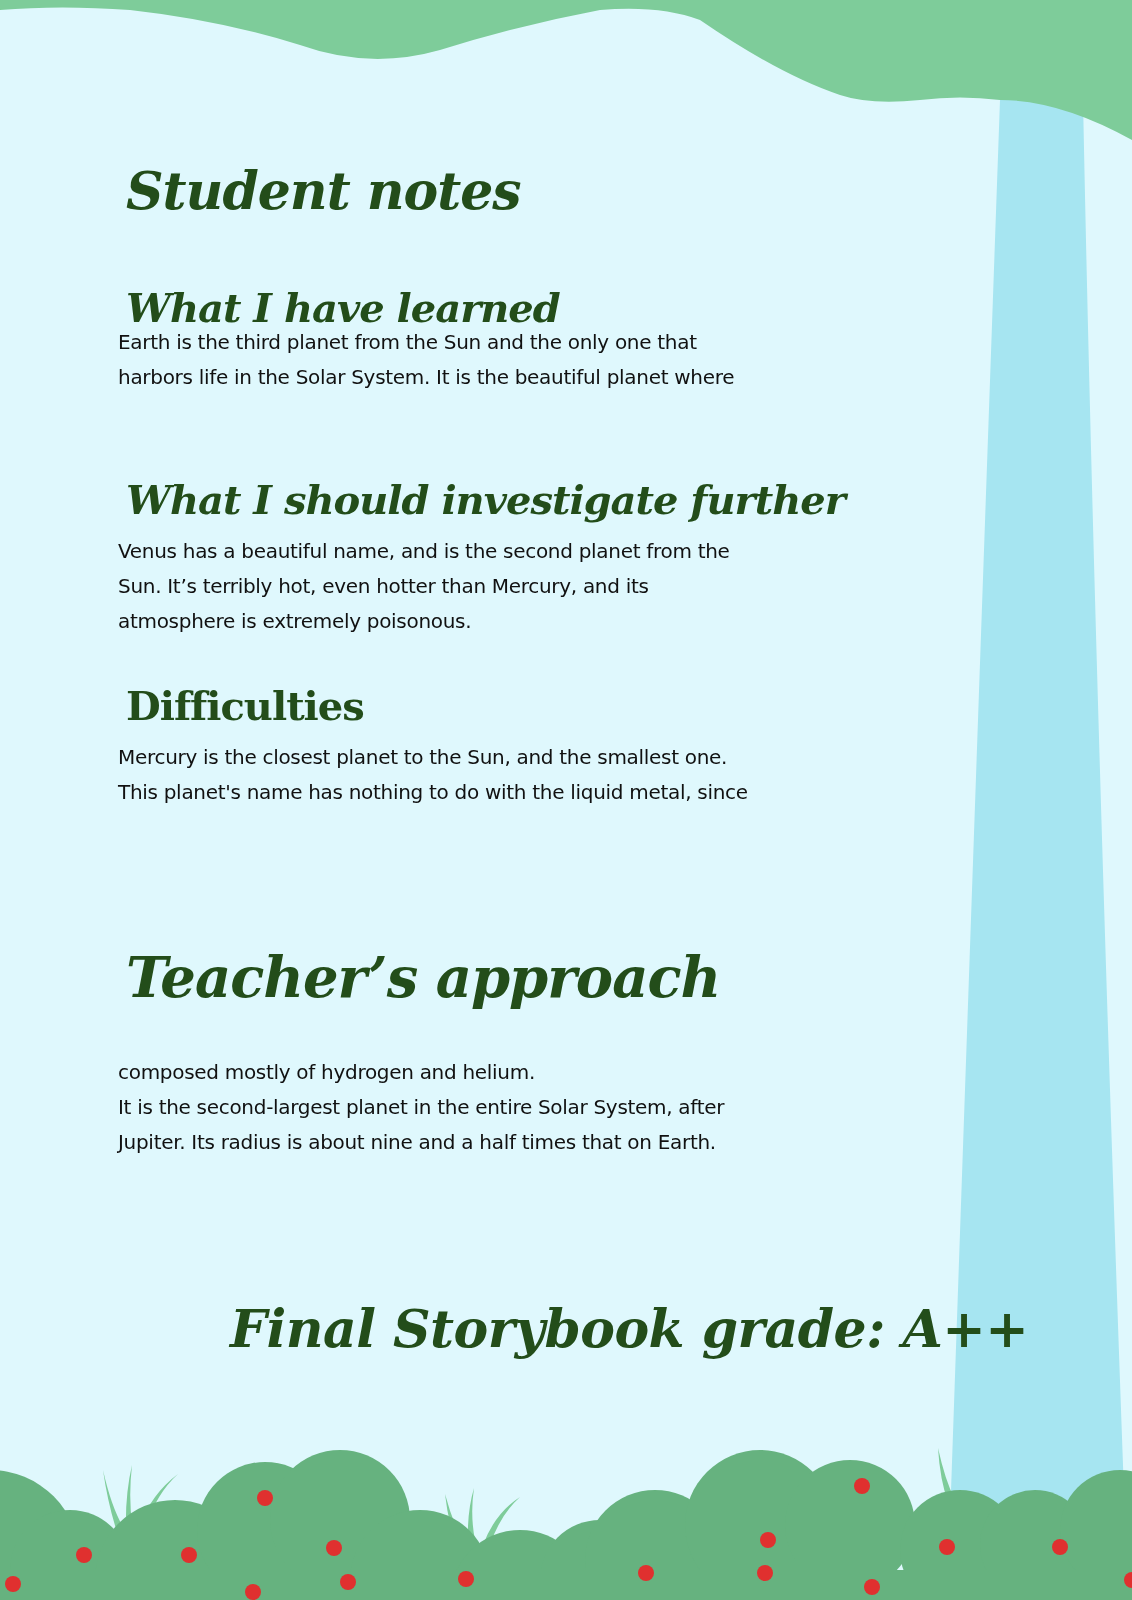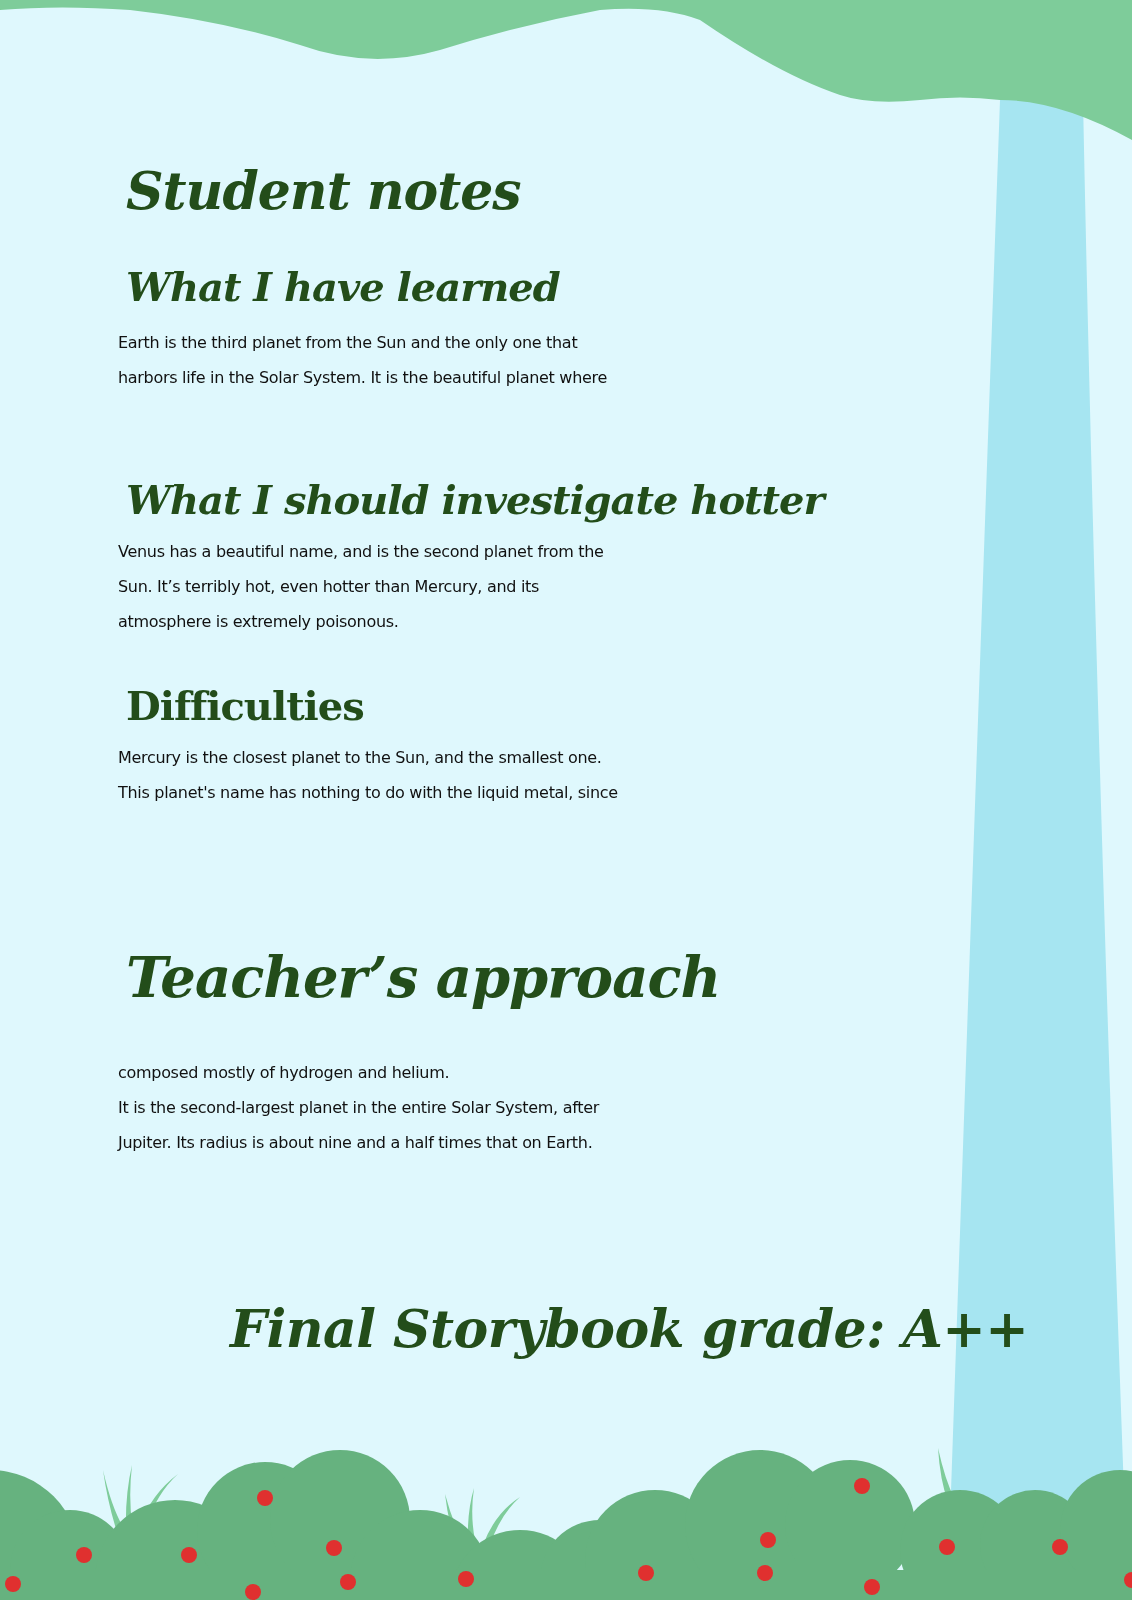"What I have learned" h2.h2 { top: 255px -> 276px }
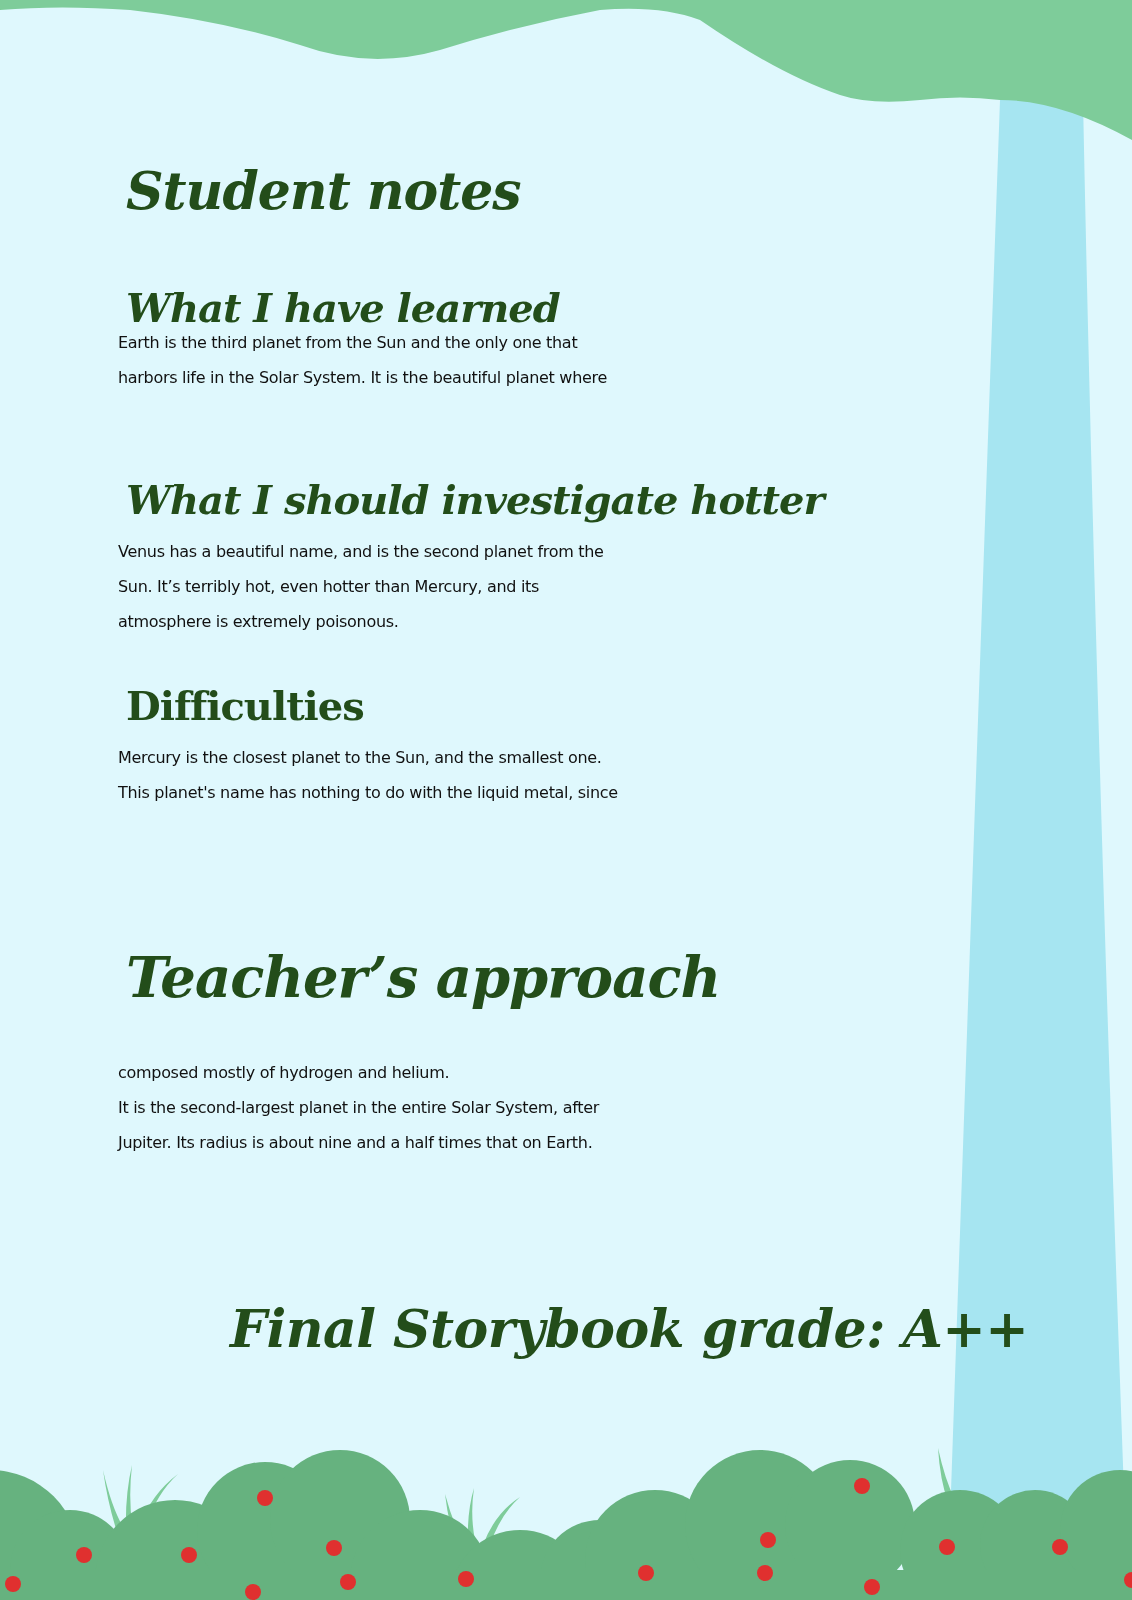"Earth is the third planet" .para { font-size: 16px -> 20px }
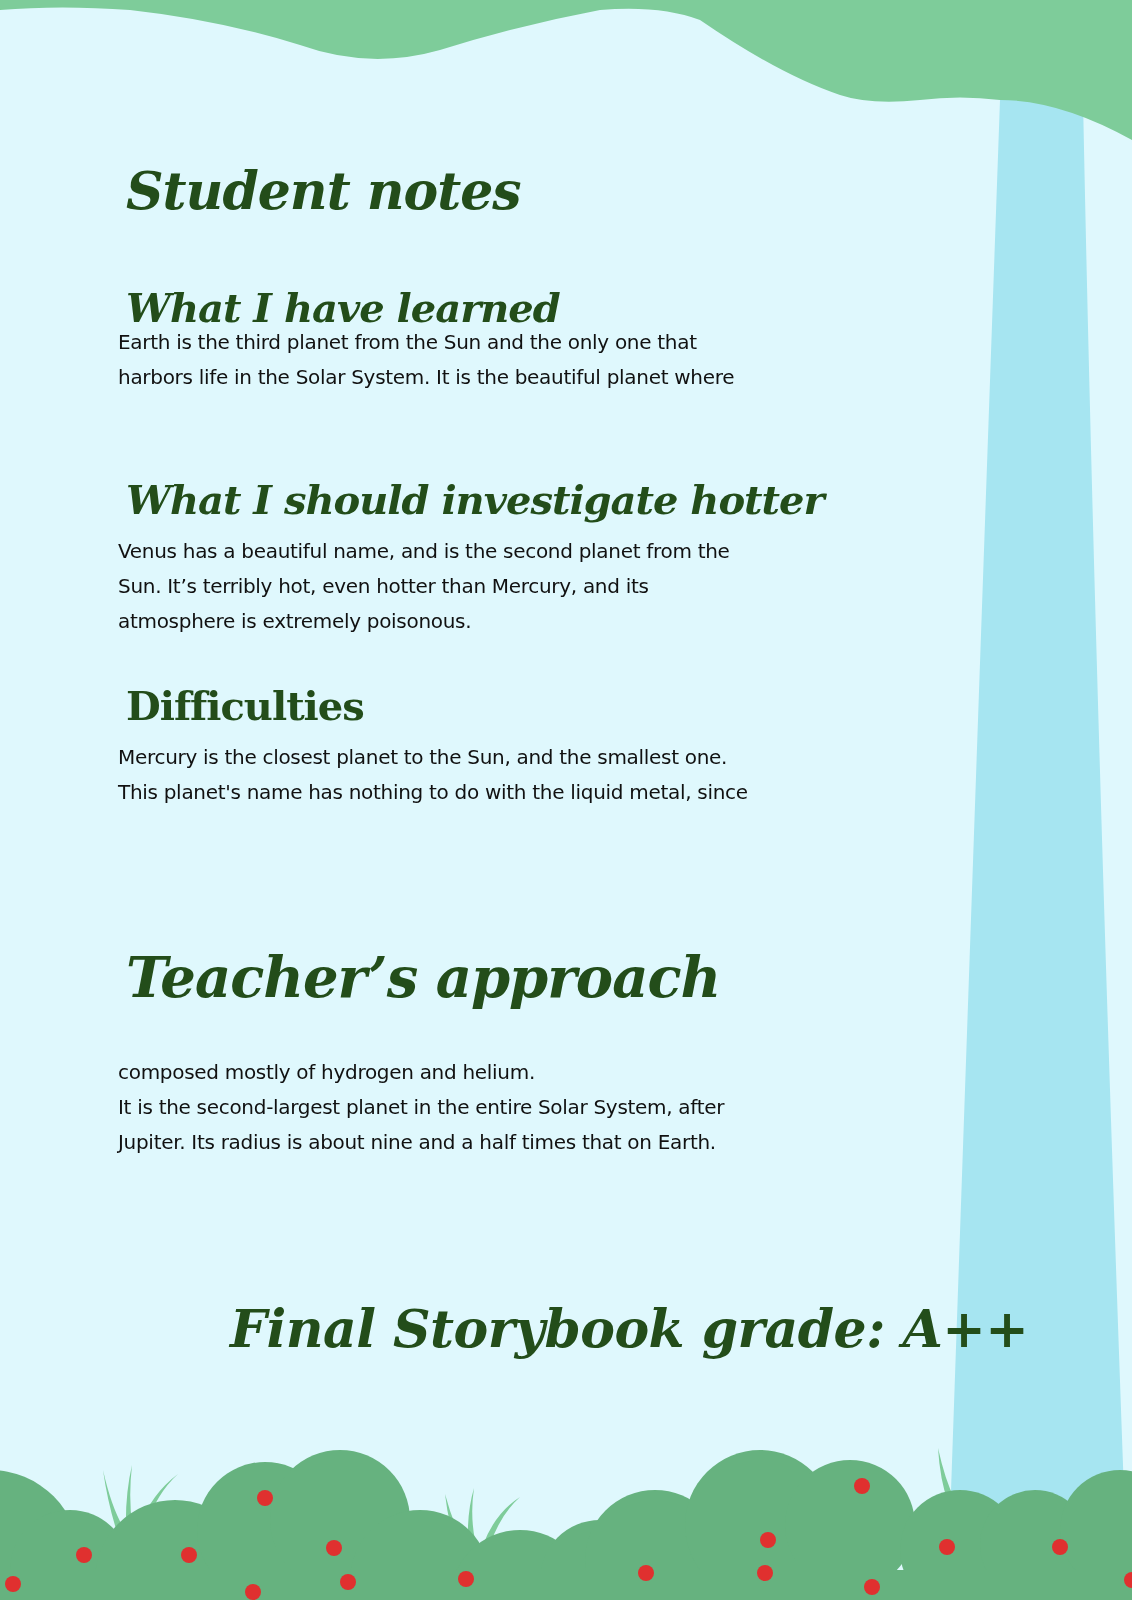"What I should investigate hotter" h2.h2 { text: hotter -> further }
